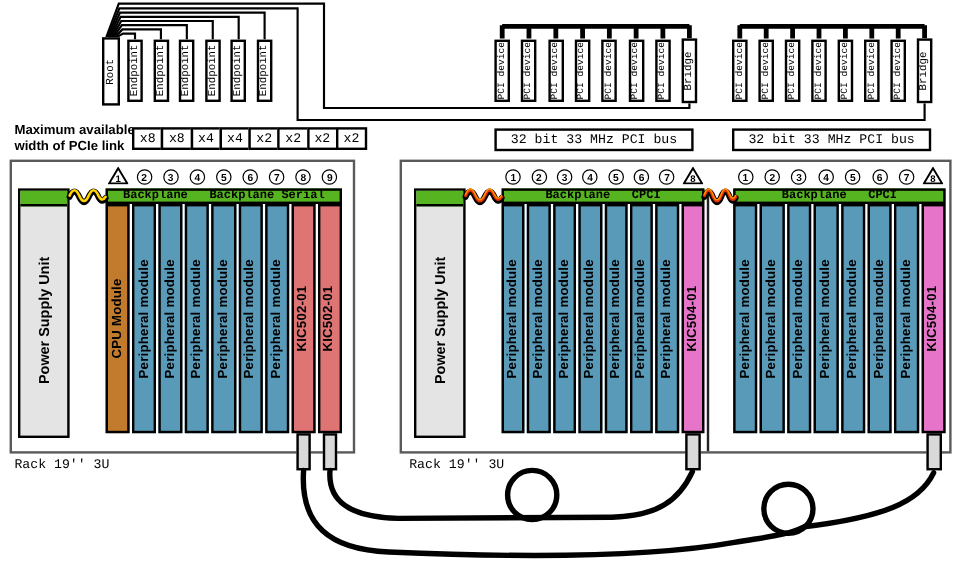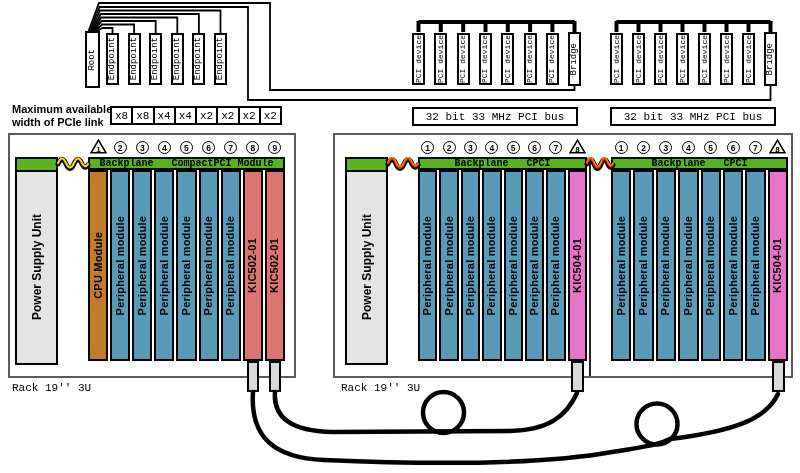"x8" div.wrow { width: 172px -> 196px }
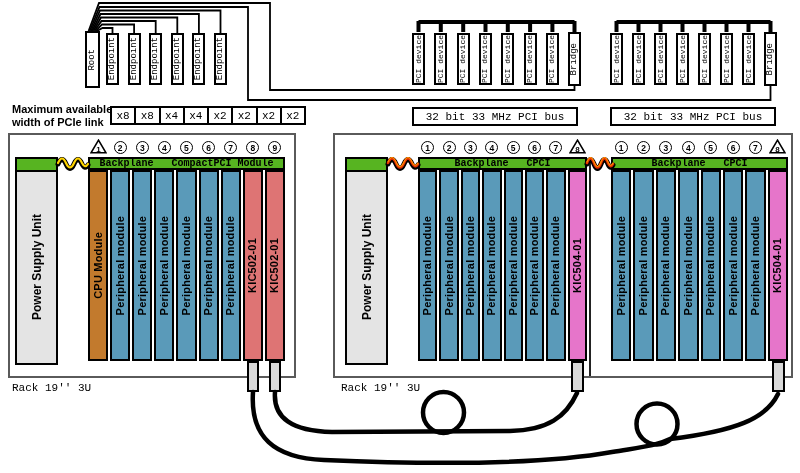"Backplane CompactPCI Module" div.backplane { text: CompactPCI Module -> Backplane Serial }
